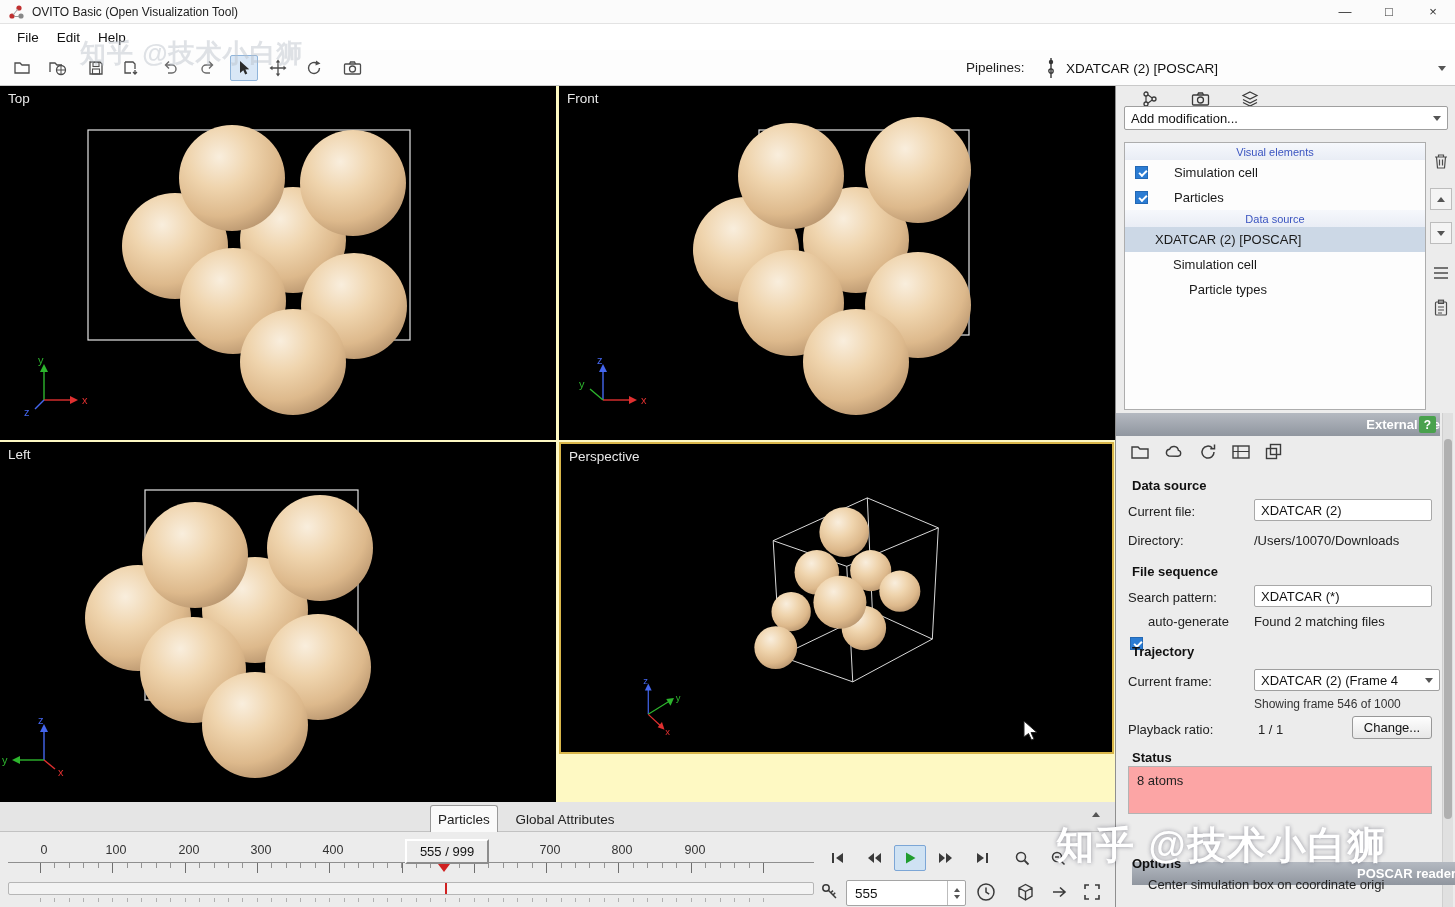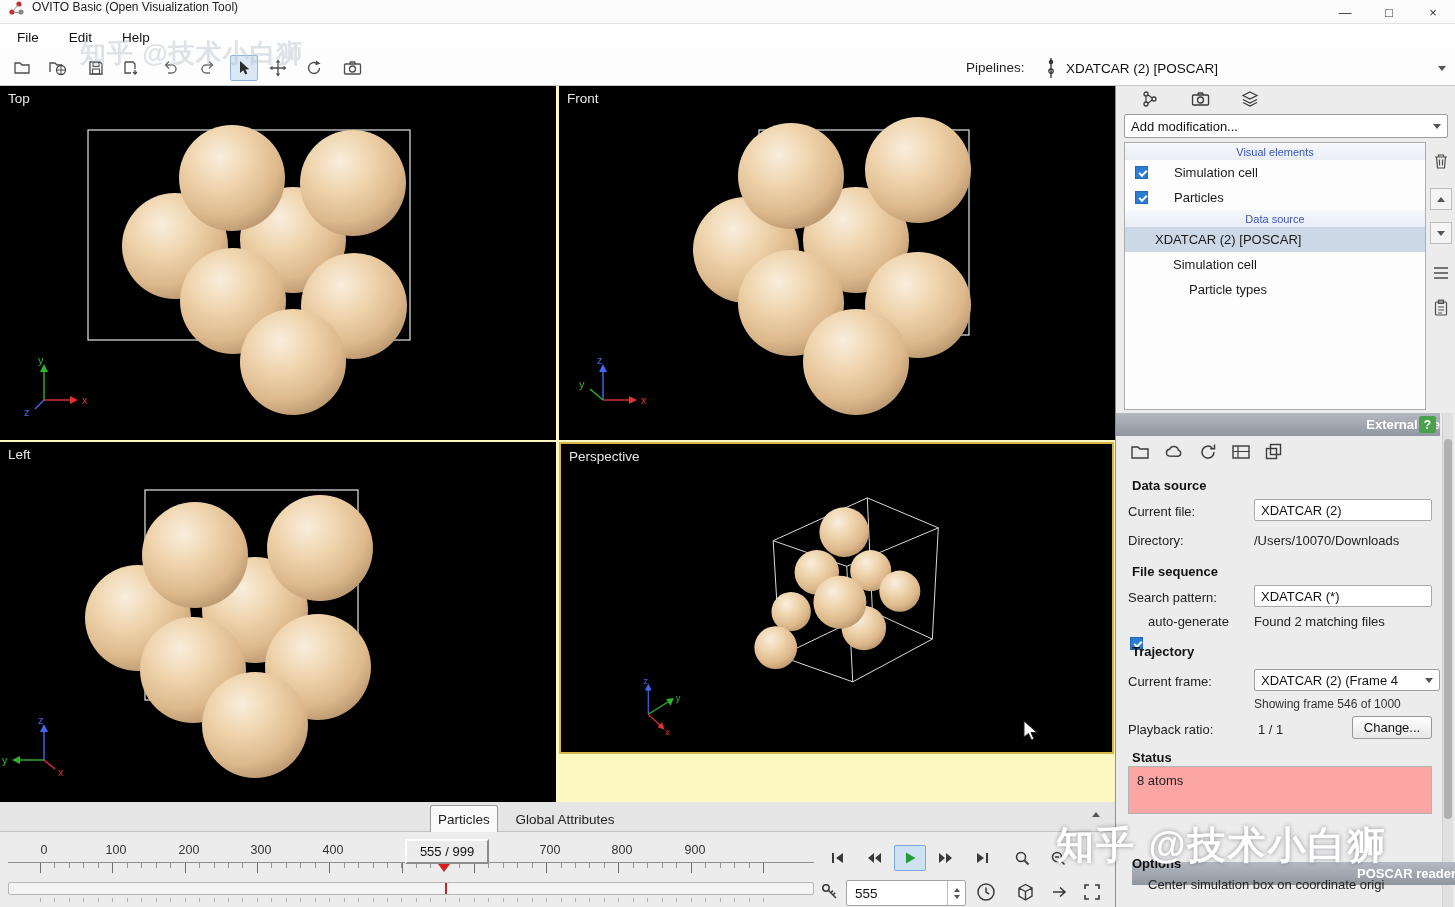"OVITO Basic (Open Visualization Tool)" .titlebar { align-items: none -> center }
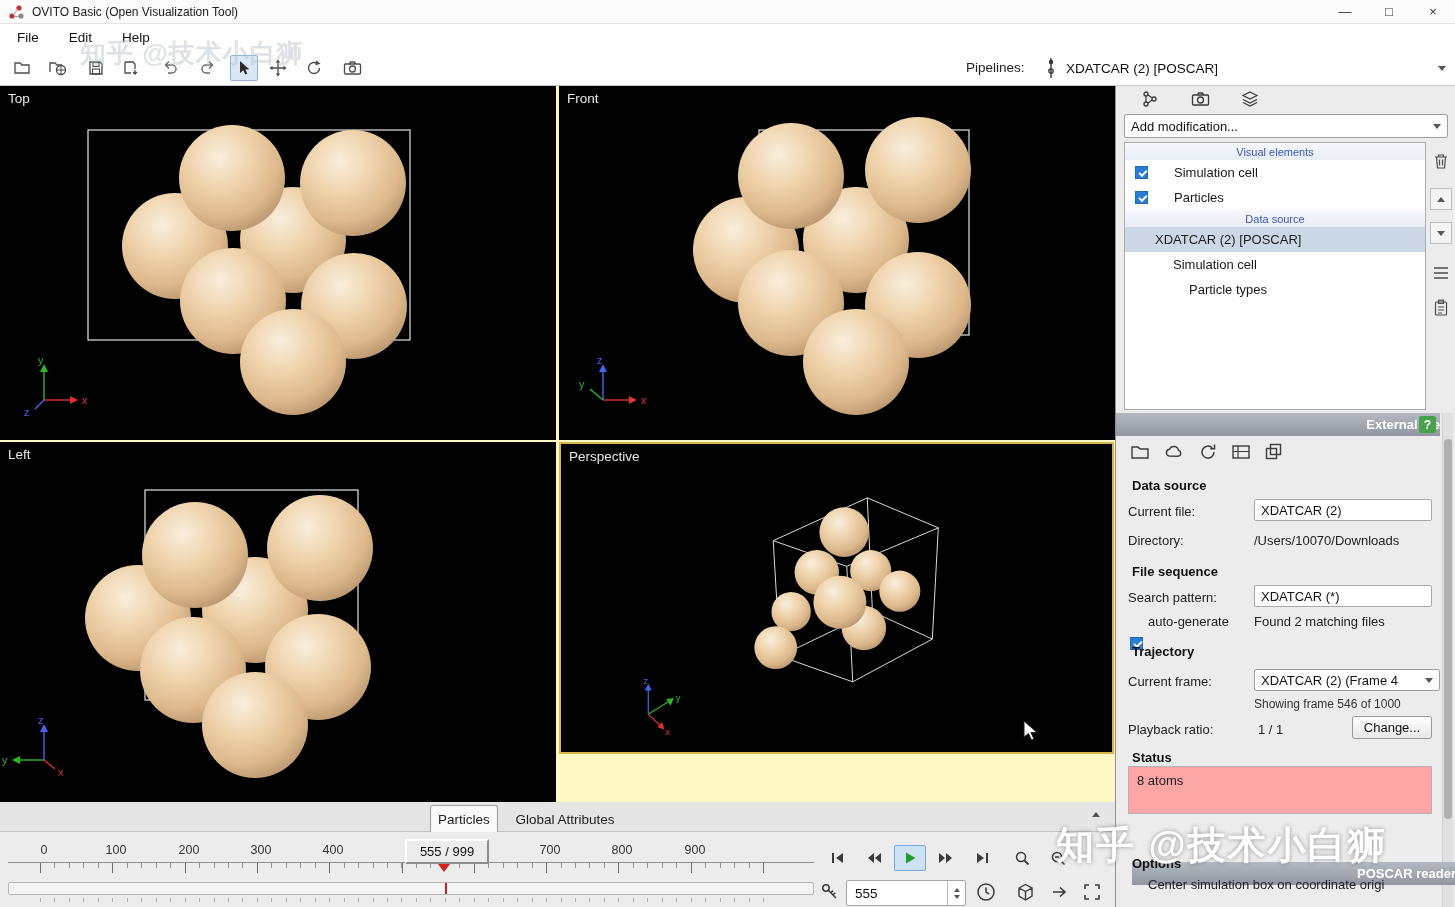"File" .menubar { gap: 12px -> 0 }
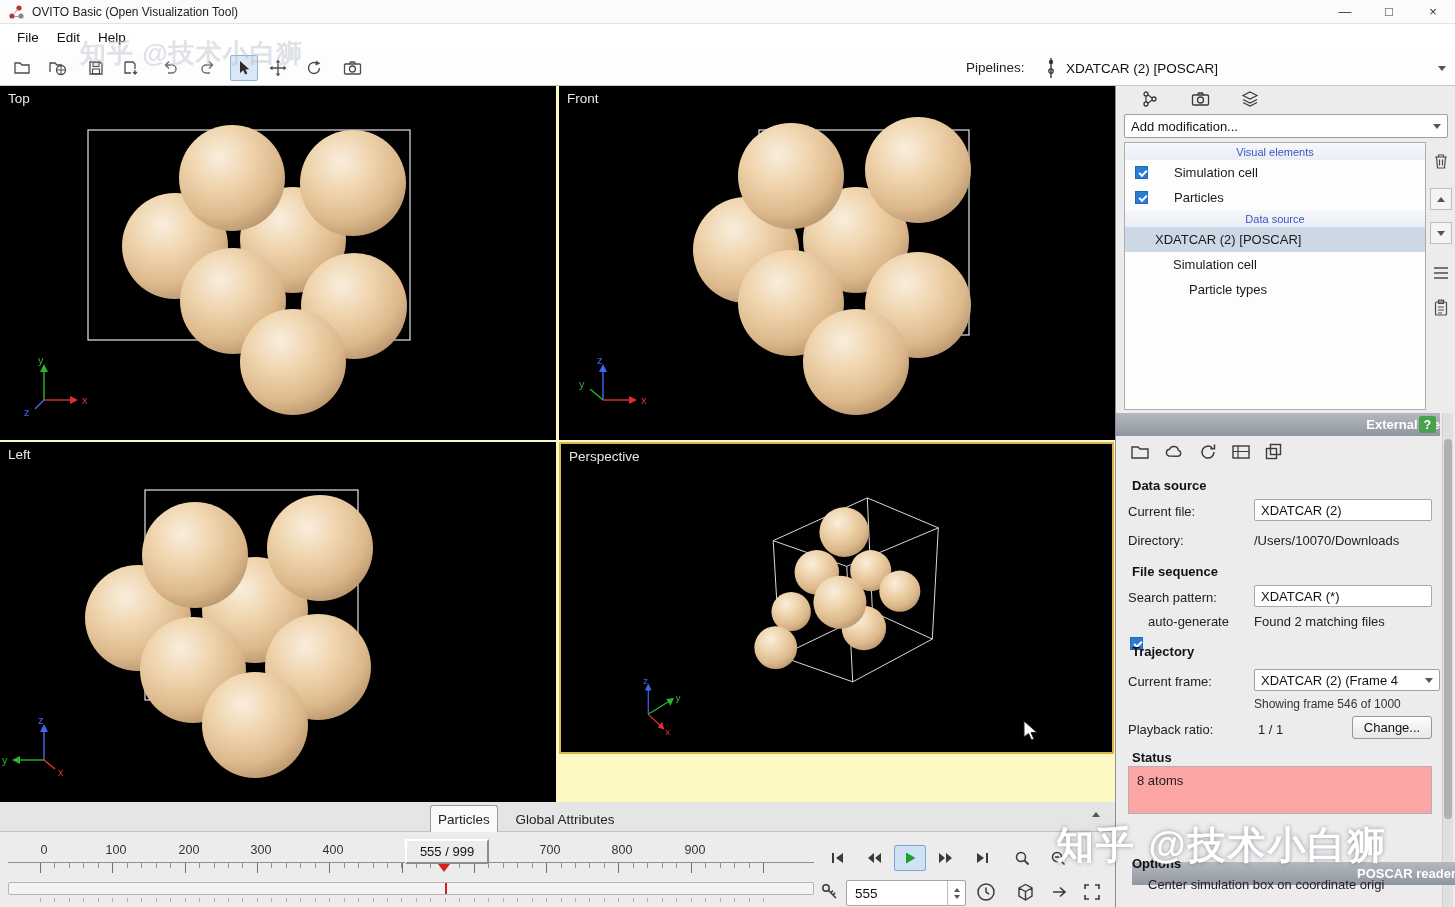"Add modification..." div.p-abs { top: 28px -> 20px }
